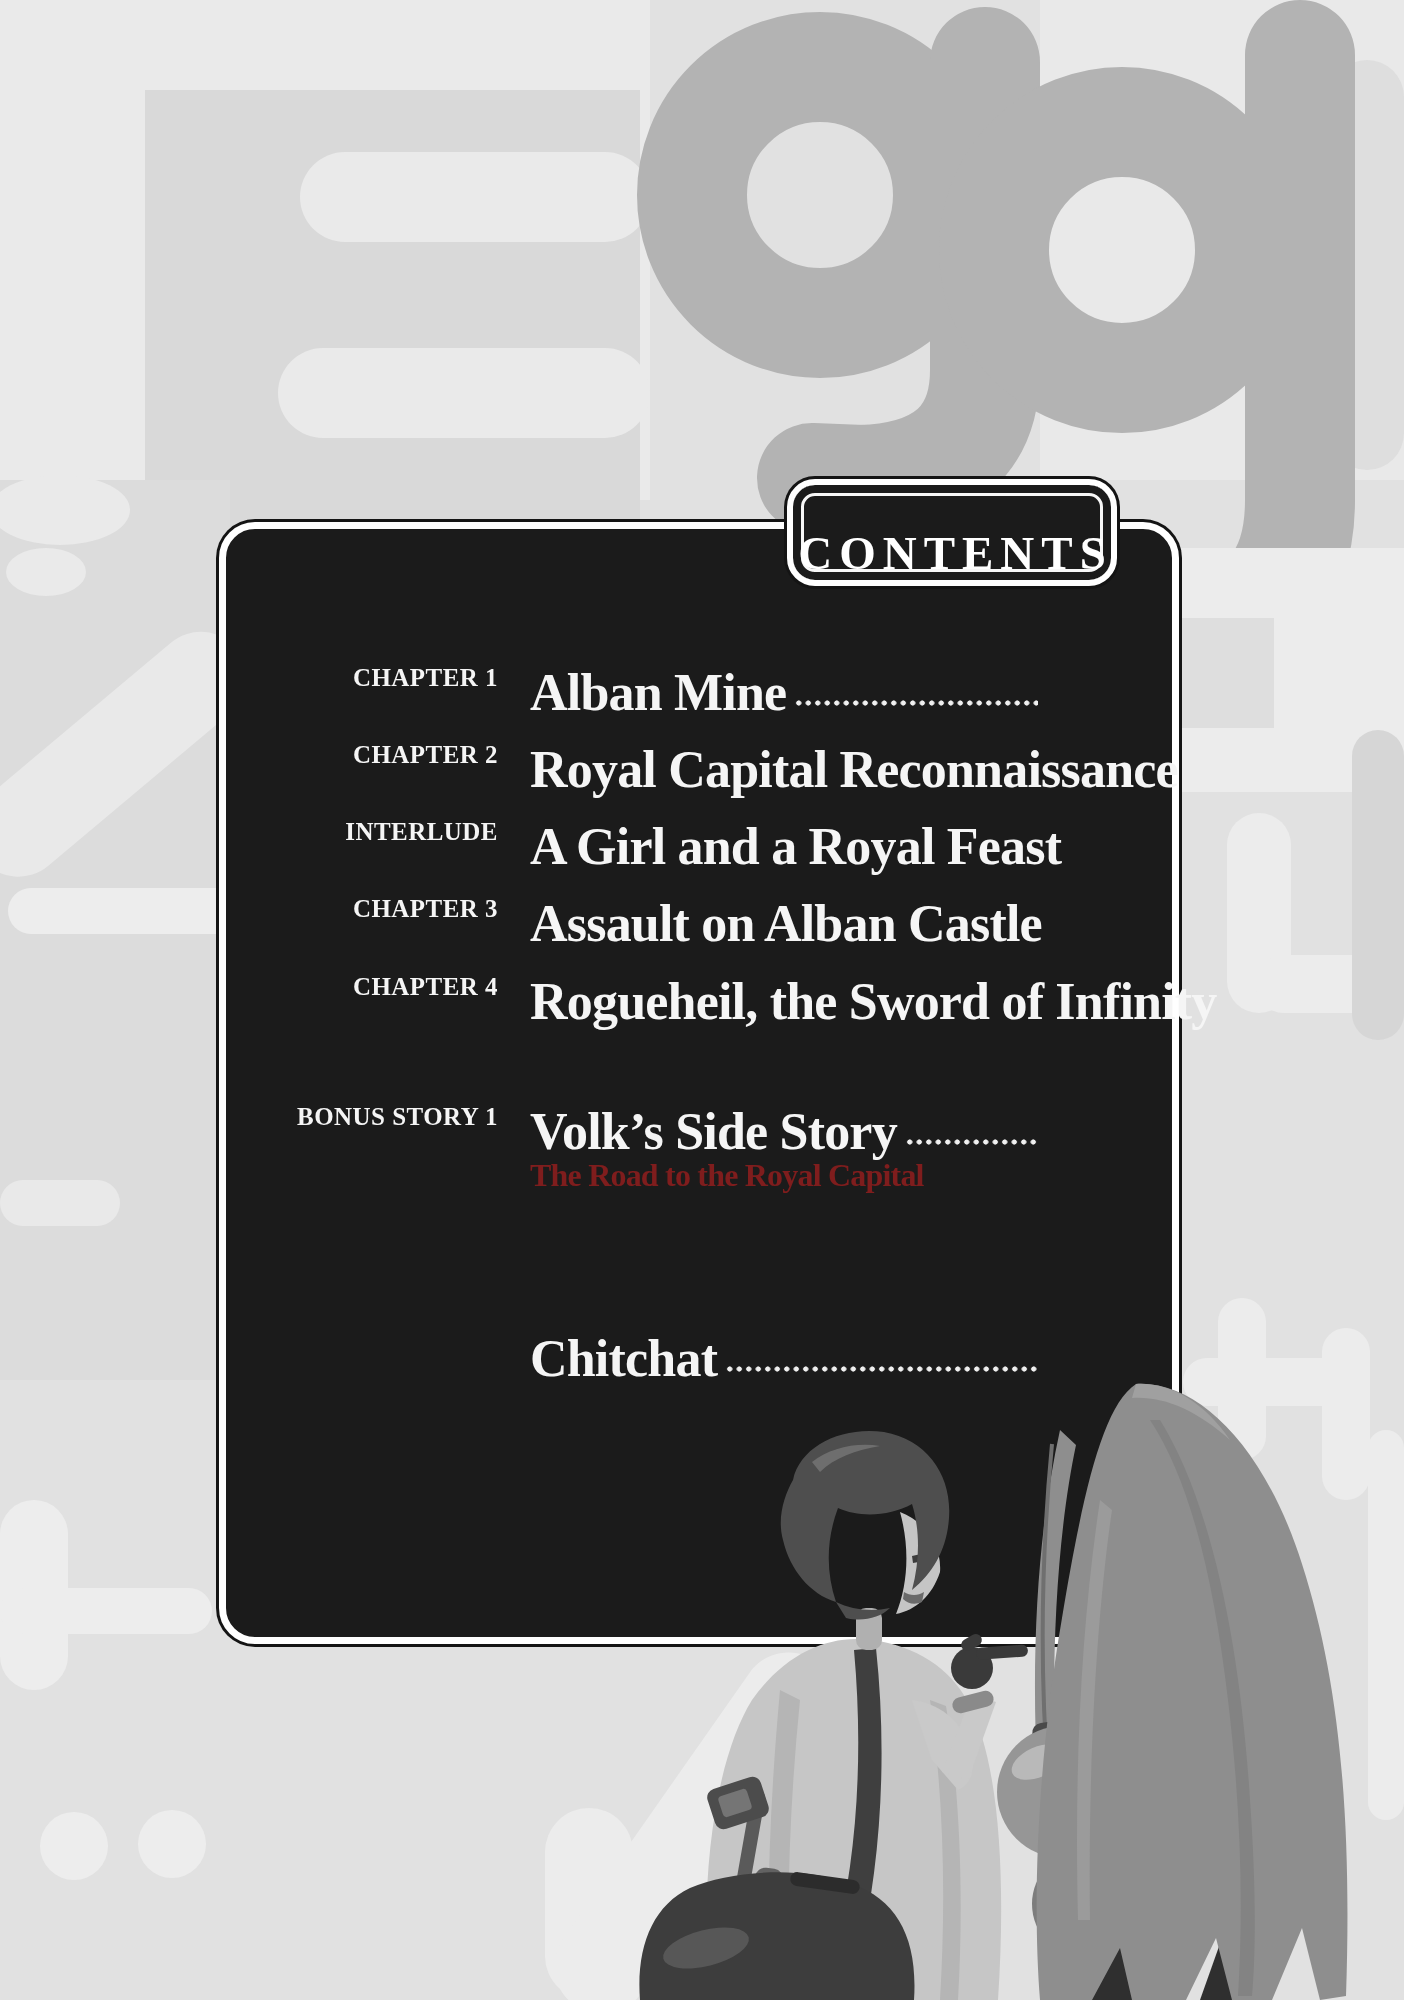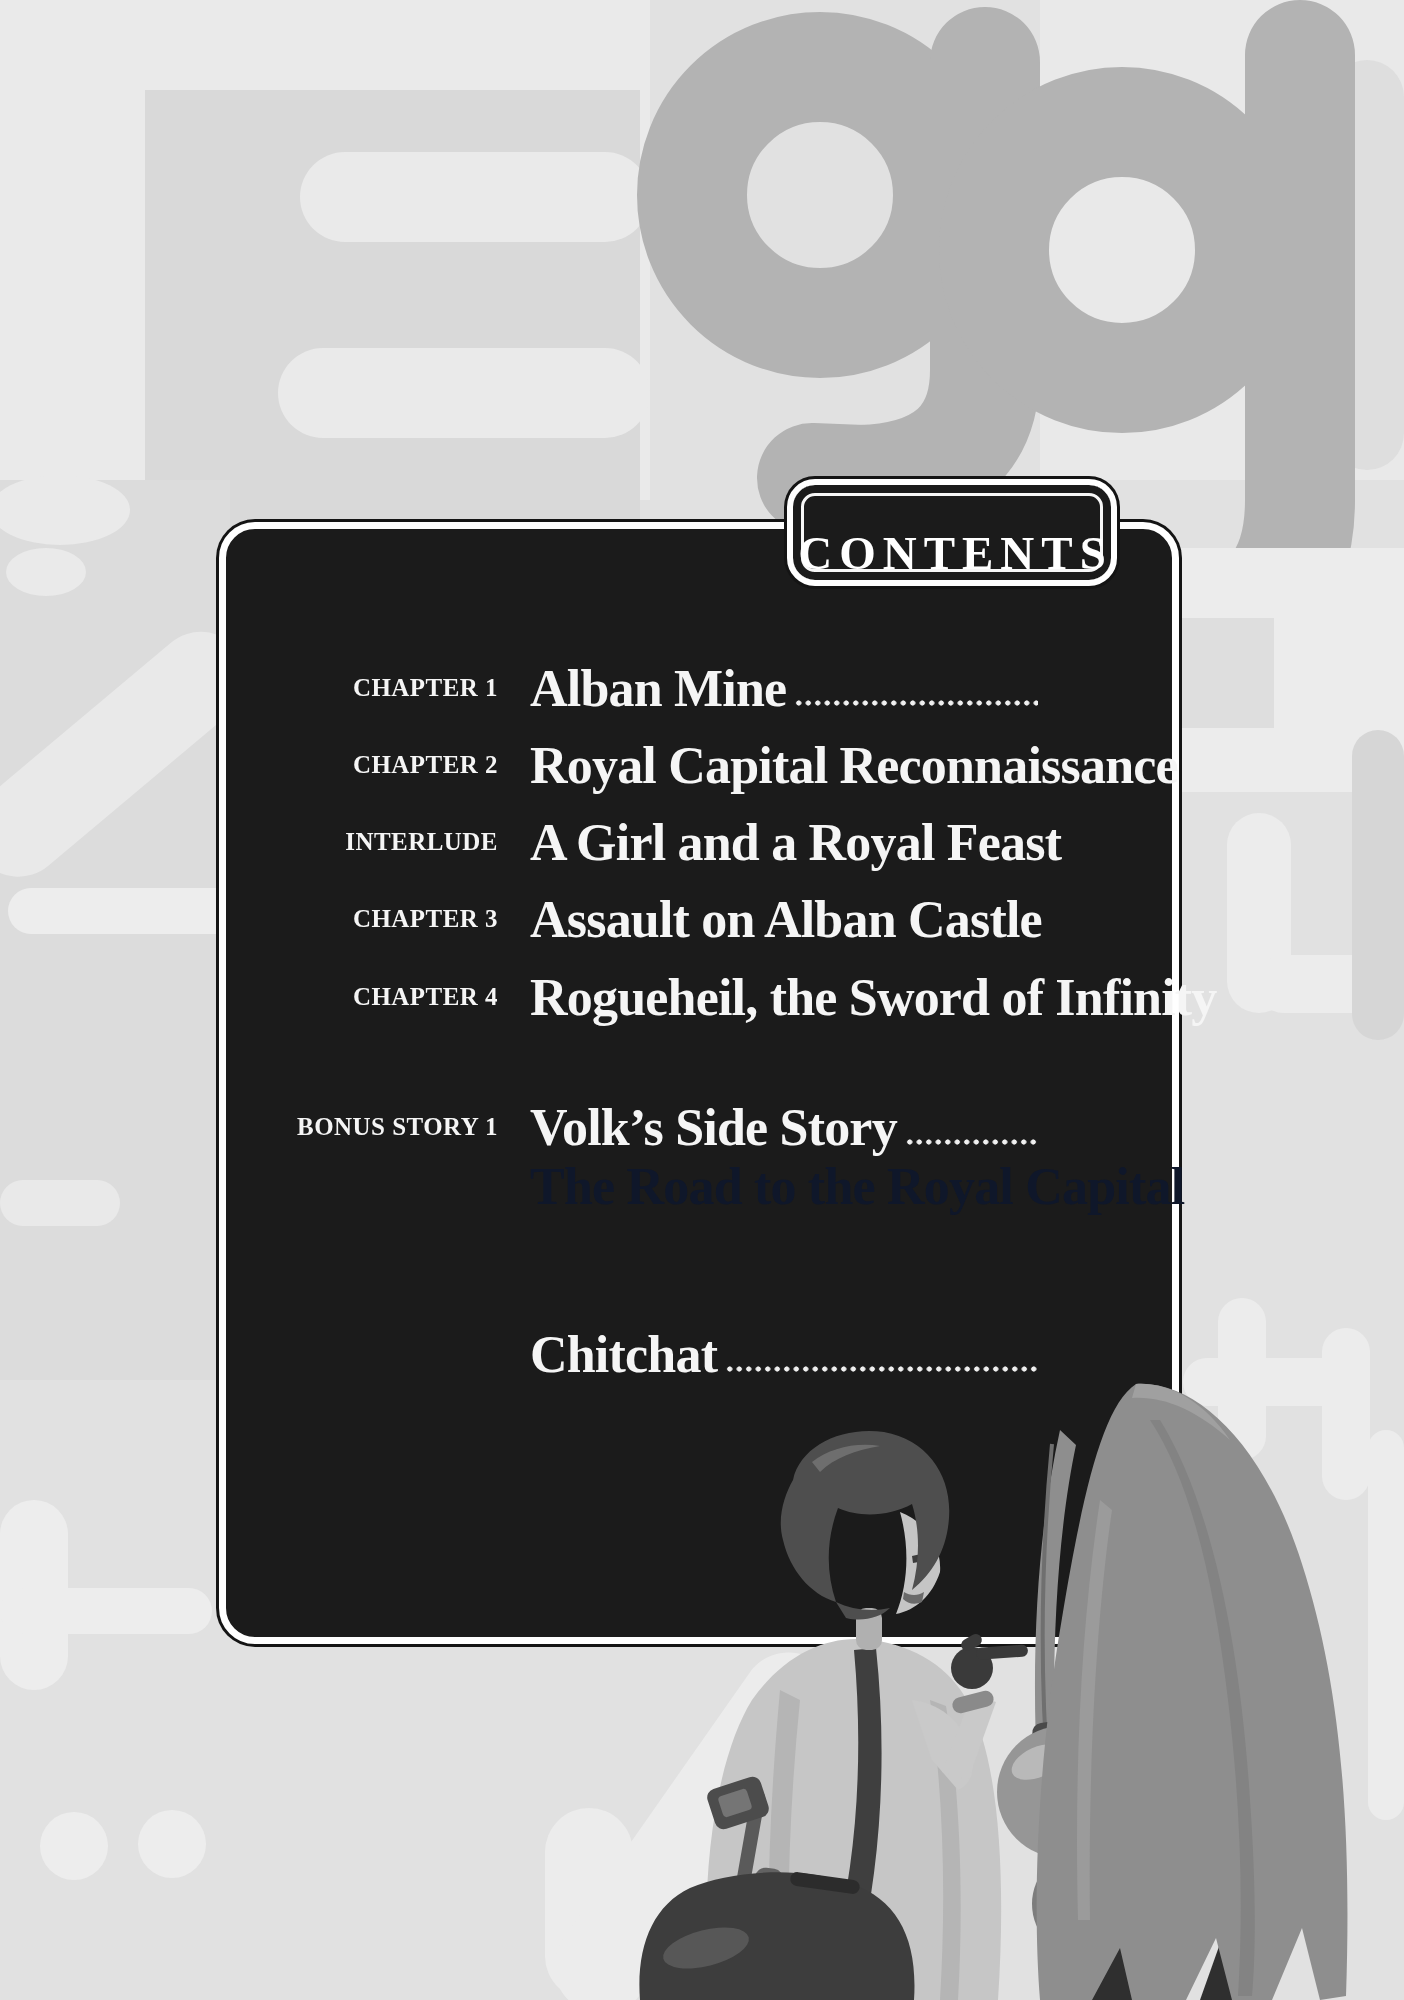"CHAPTER 1" .toc-row { align-items: center -> flex-start }
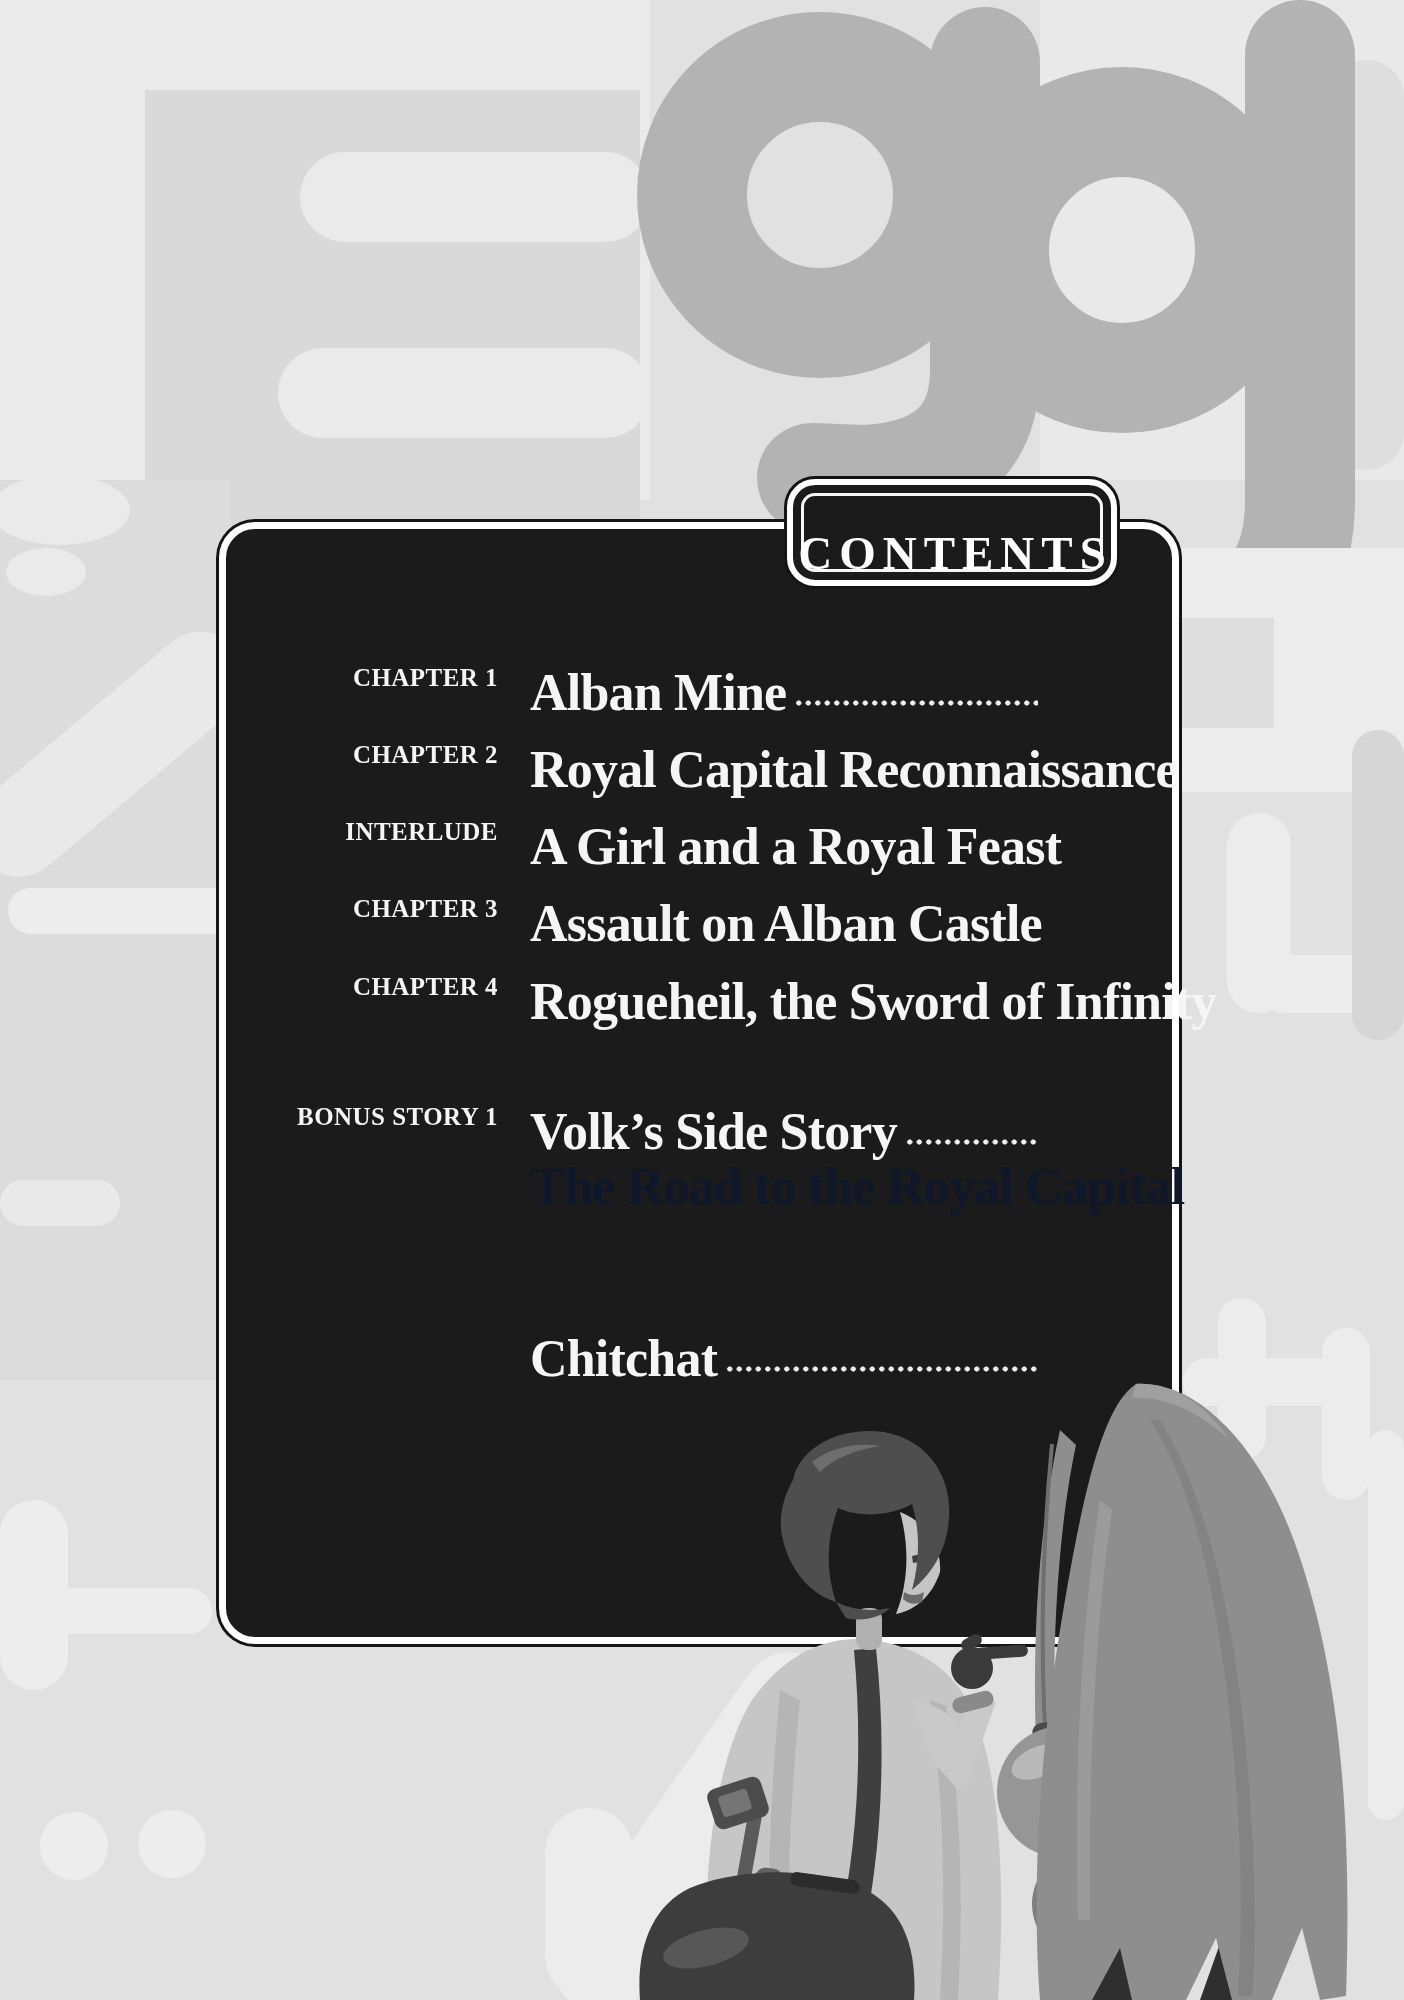"The Road to the Royal" .toc-line2 { color: #0f172a -> #7f1d1d; font-size: 52px -> 32px }
